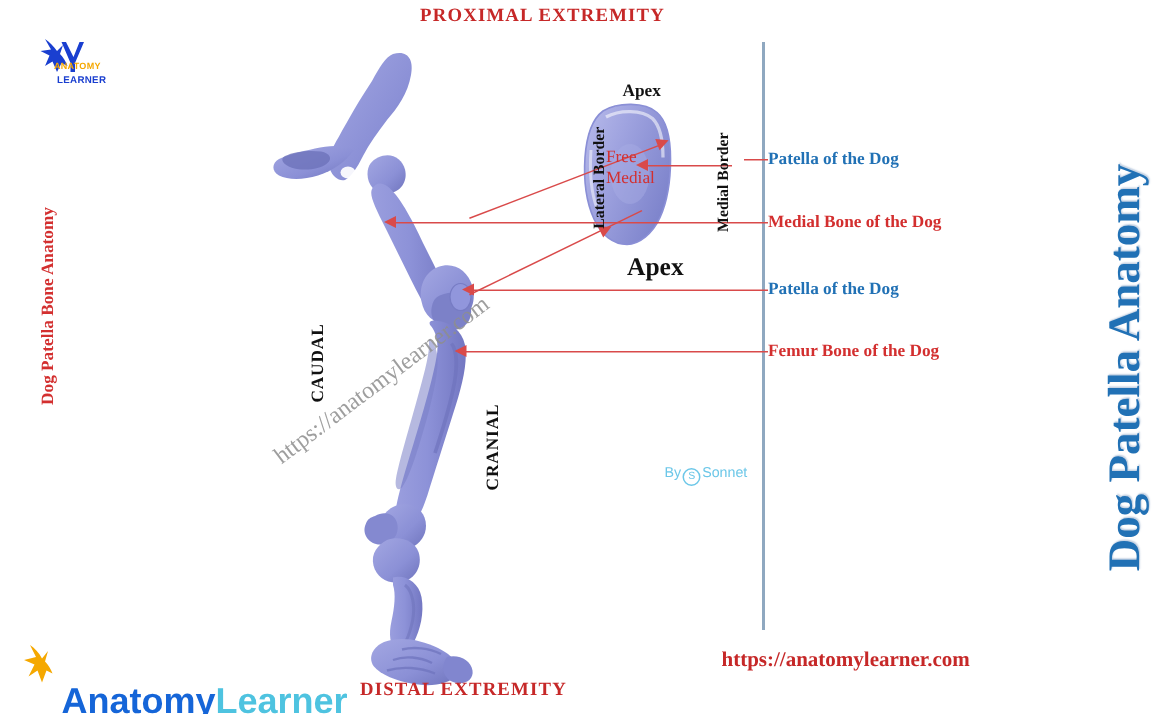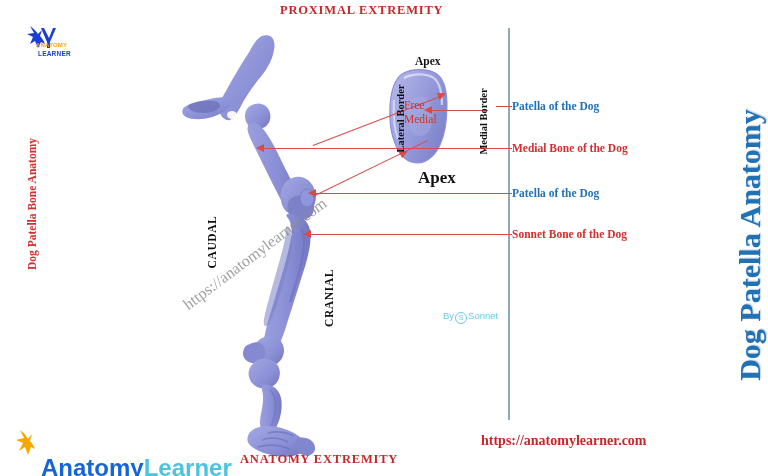"Sonnet Bone of the Dog" div.abs { text: Sonnet -> Femur }
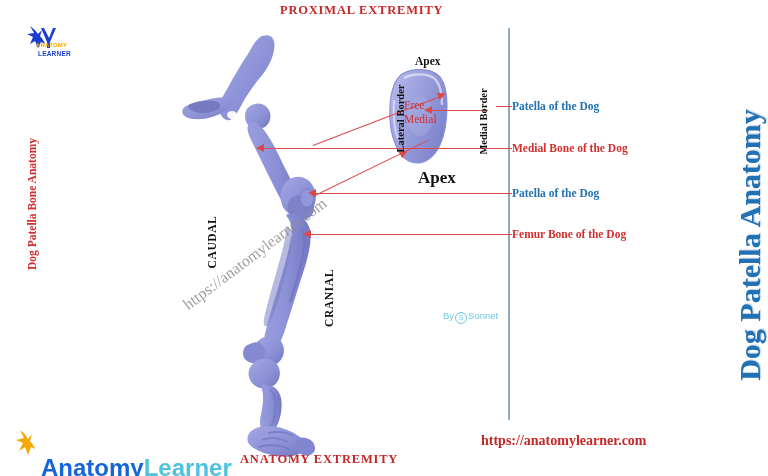"ANATOMY EXTREMITY" div.abs { text: ANATOMY -> DISTAL }
